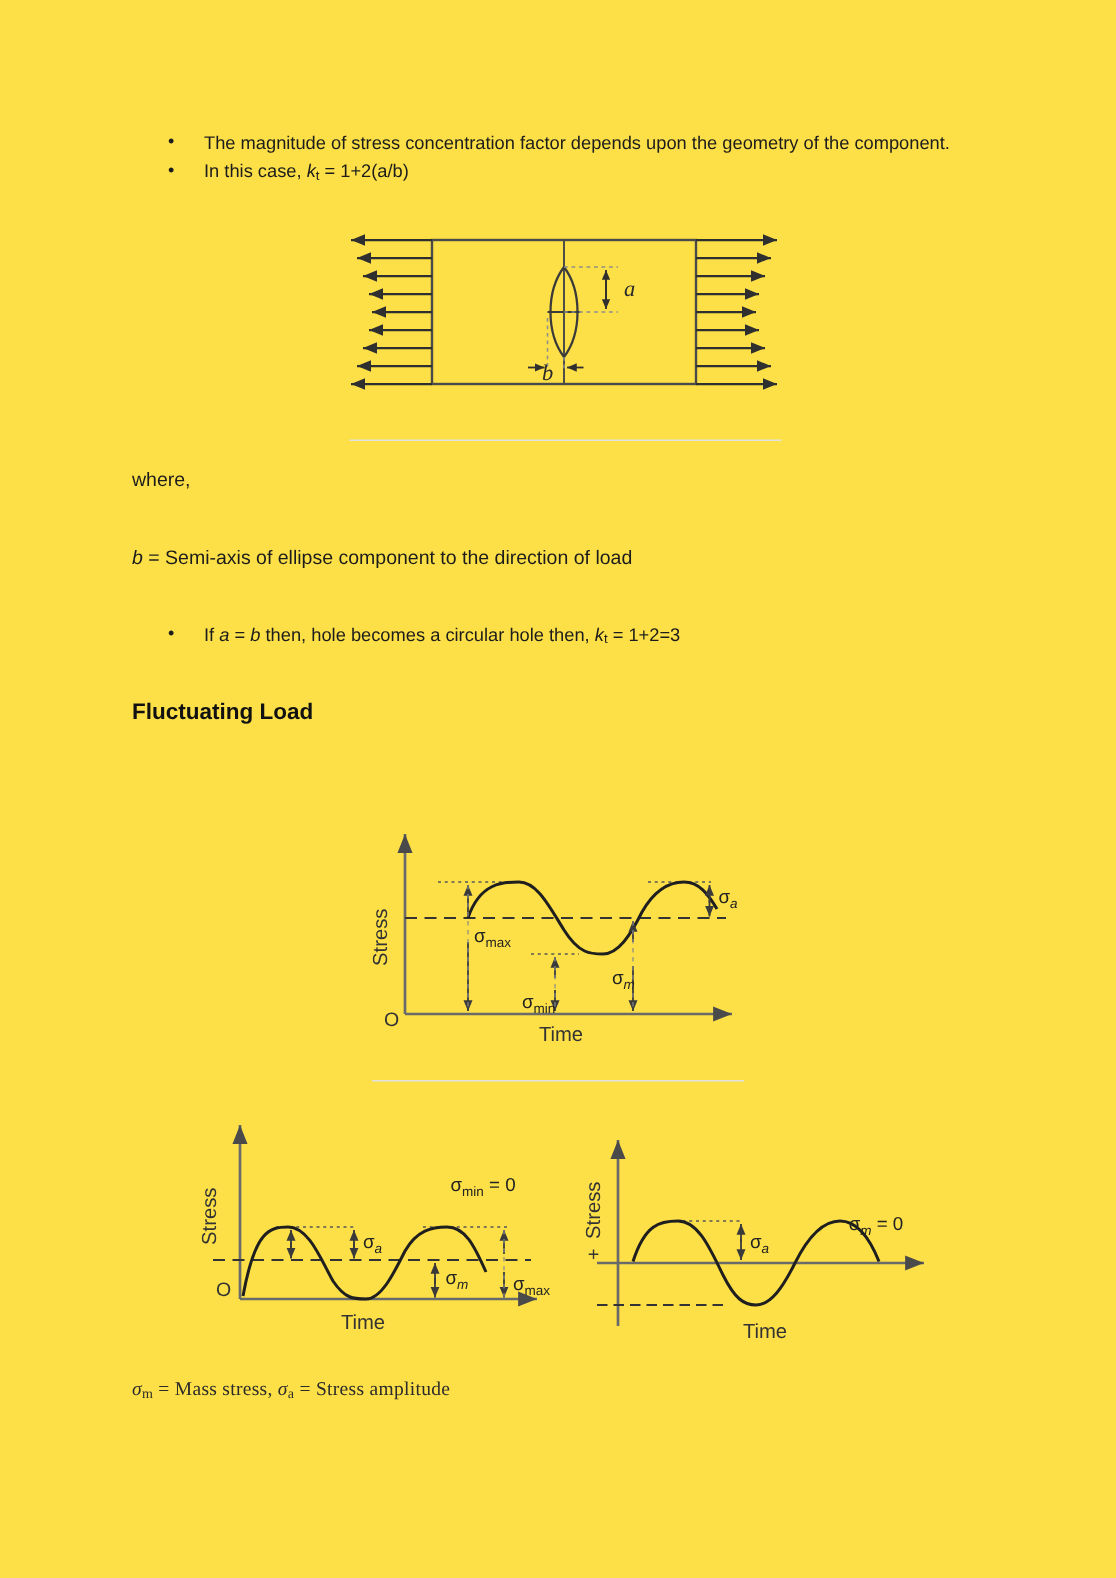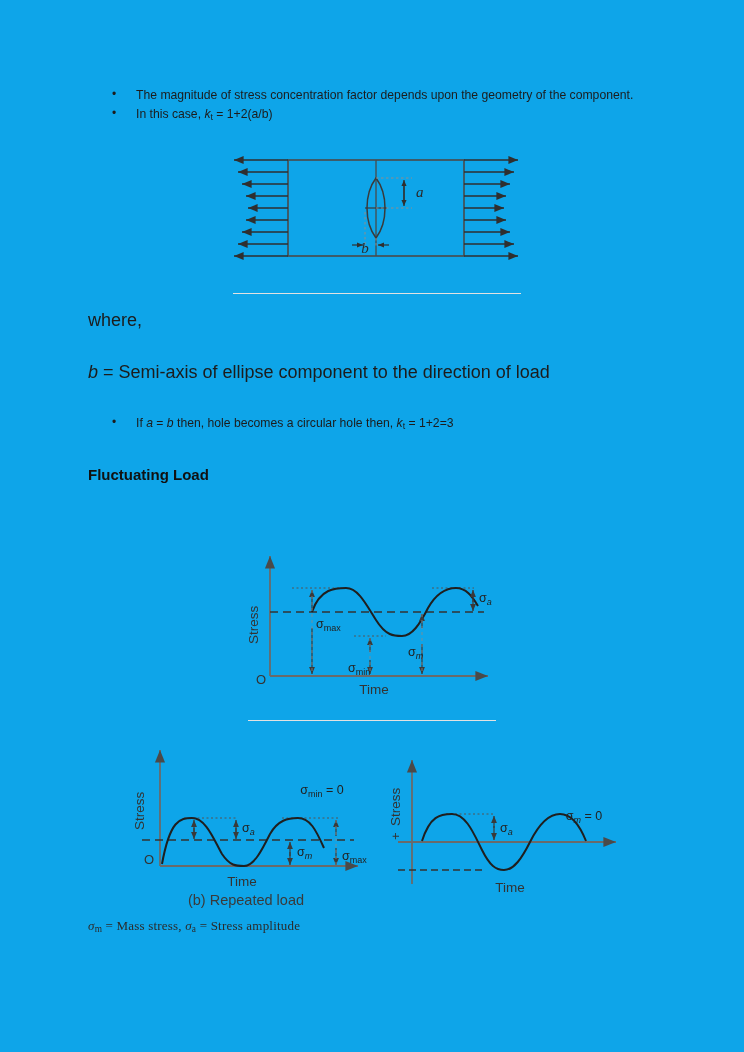"The magnitude of stress concentration" .page { background: #0ea5e9 -> #fde047 }
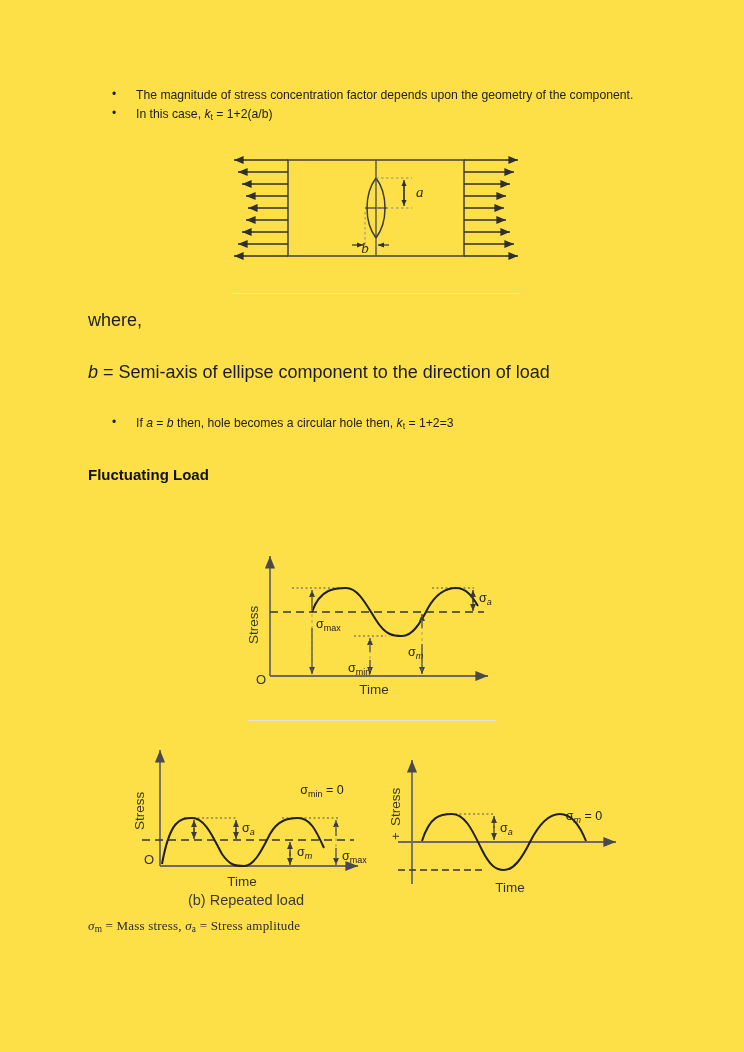"where," .para { font-size: 18px -> 13px }
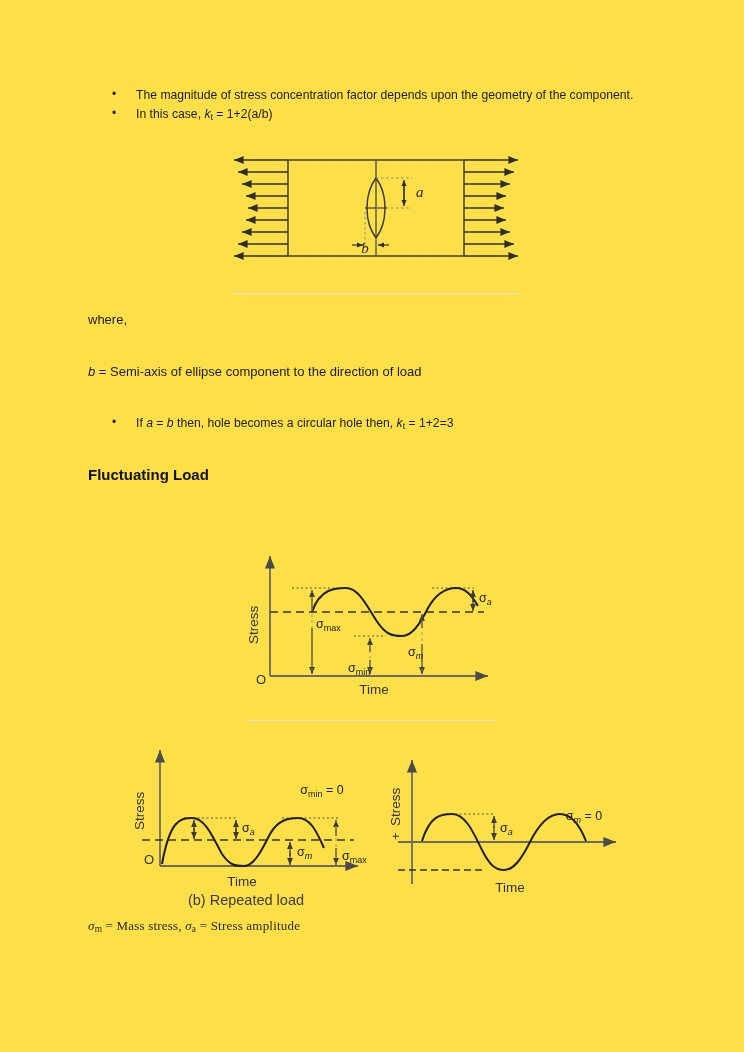"(b) Repeated load" div.fig-caption { html: <div>(b) Repeated load</div> -> none }
